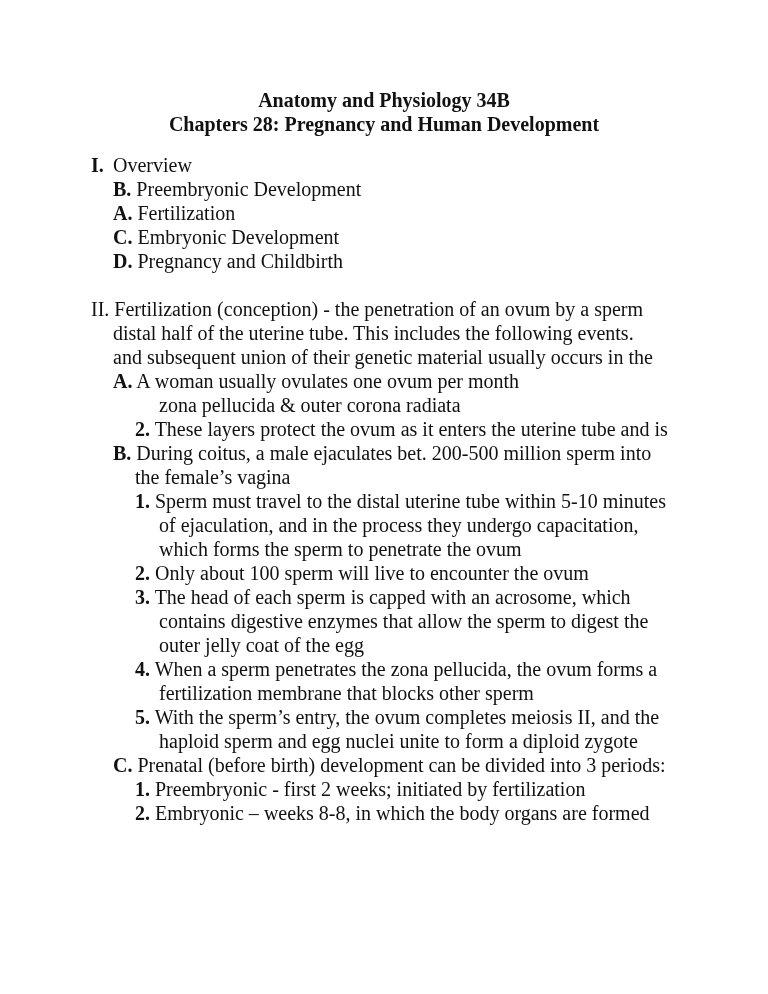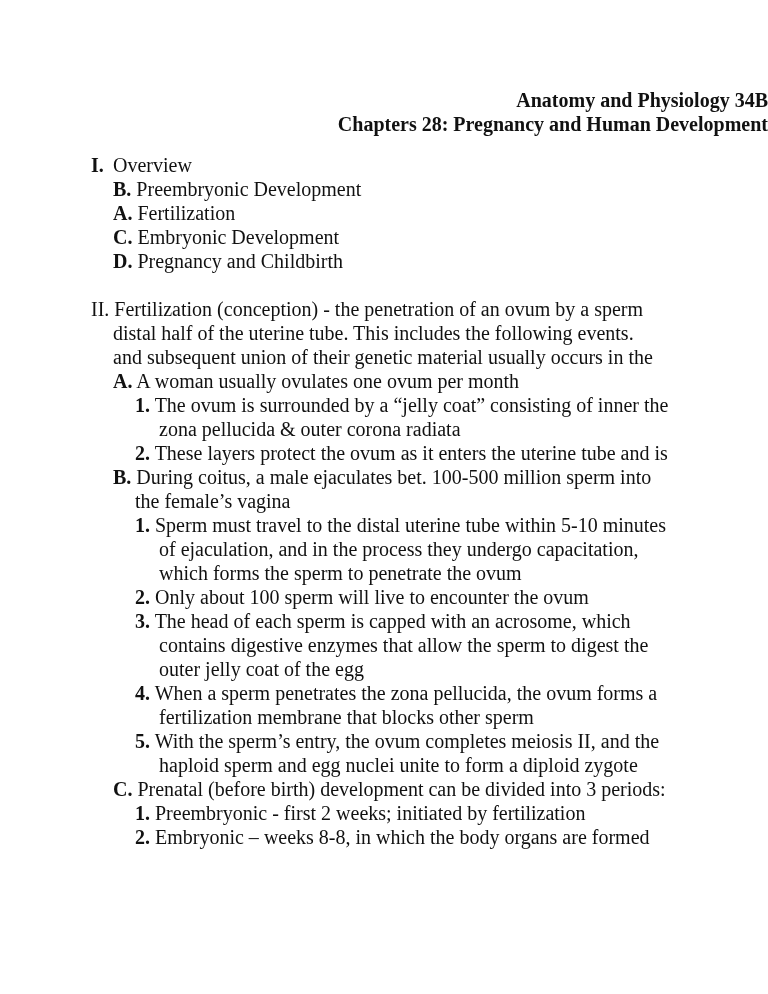"Anatomy and Physiology 34B" .title-block { text-align: right -> center }
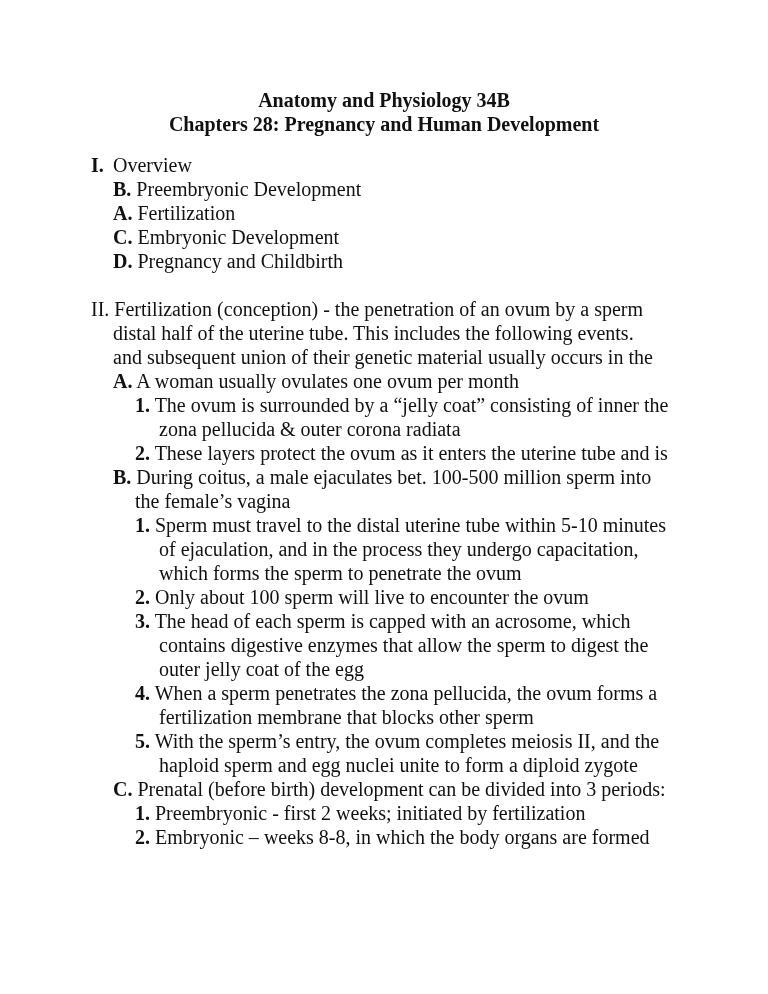"1. The ovum is surrounded" div.line { html: <div><span>1.</span> <span>The ovum is surrounded by a “jelly coat” consisting of inner the</span></div> -> none }
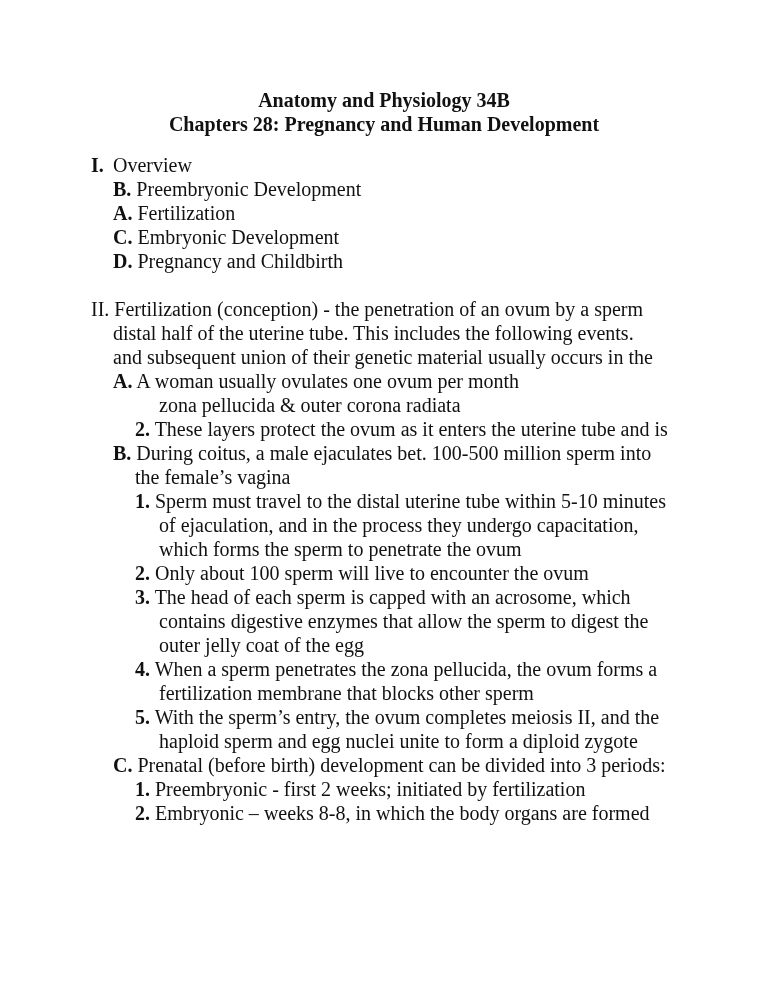"During coitus, a male ejaculates" span { text: 100-500 -> 200-500 }
